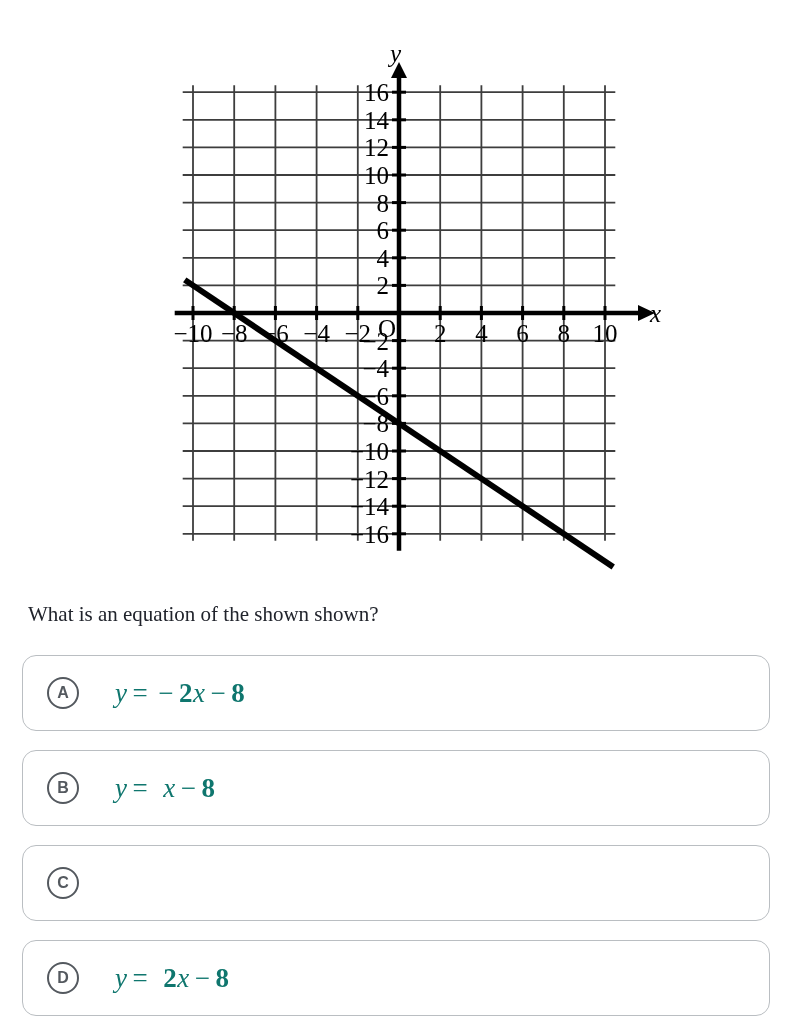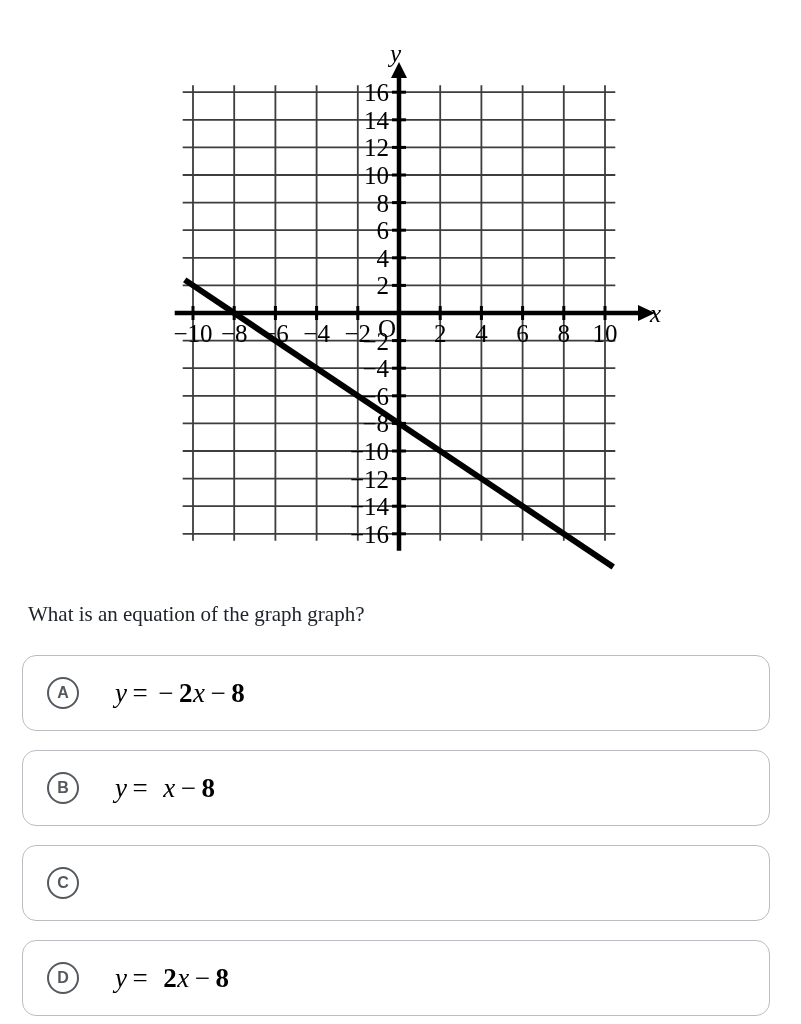"What is an equation of" div { text: graph graph -> shown shown }
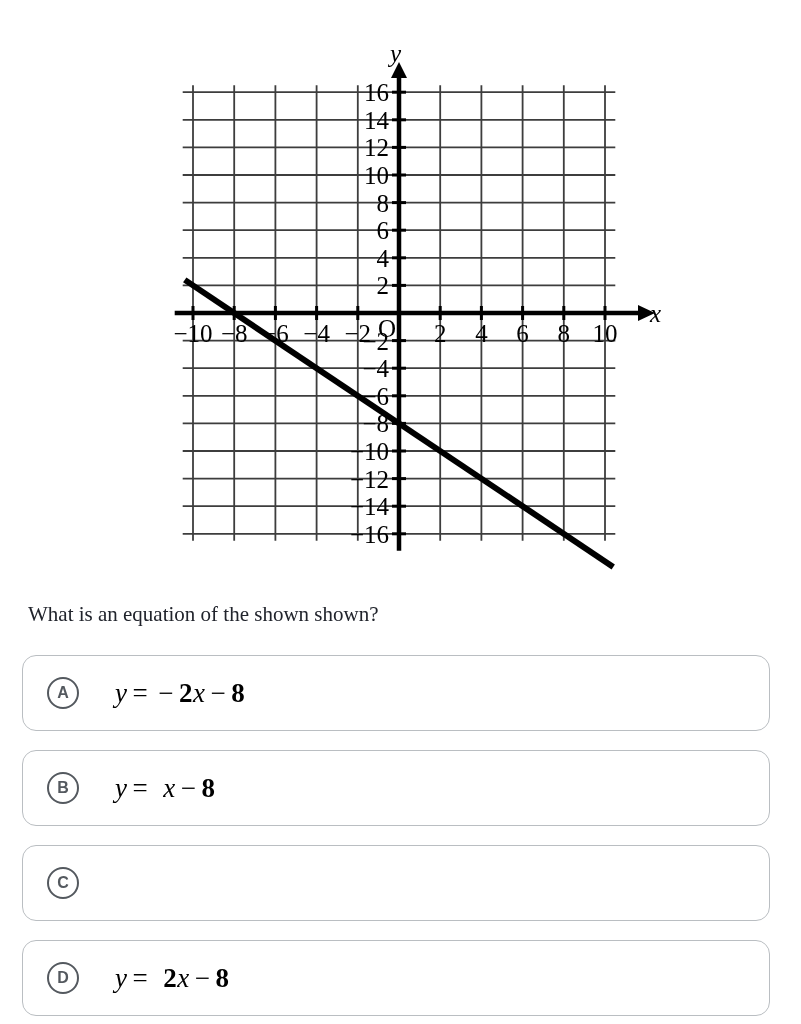"y = − 2x −" .choice-expr { color: #000000 -> #0f766e }
